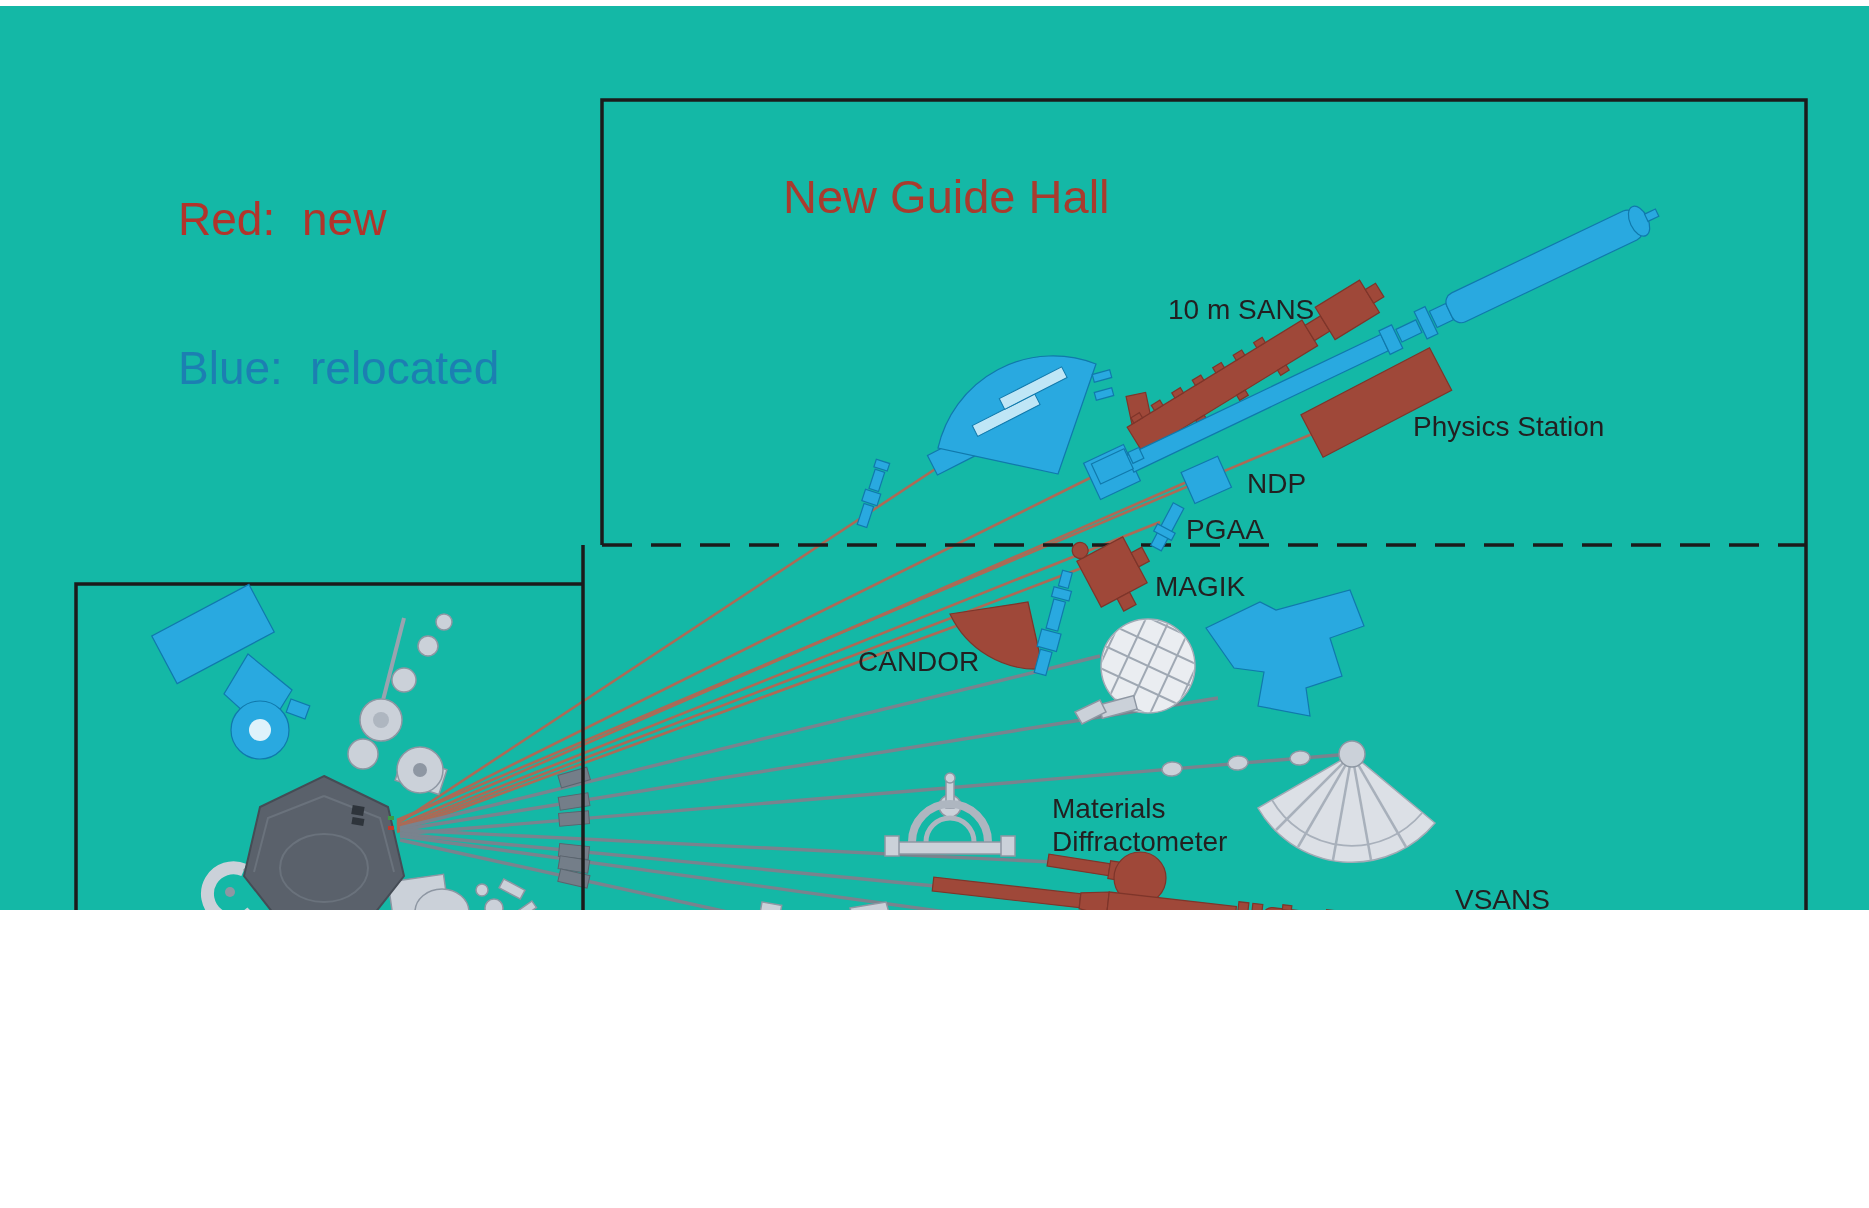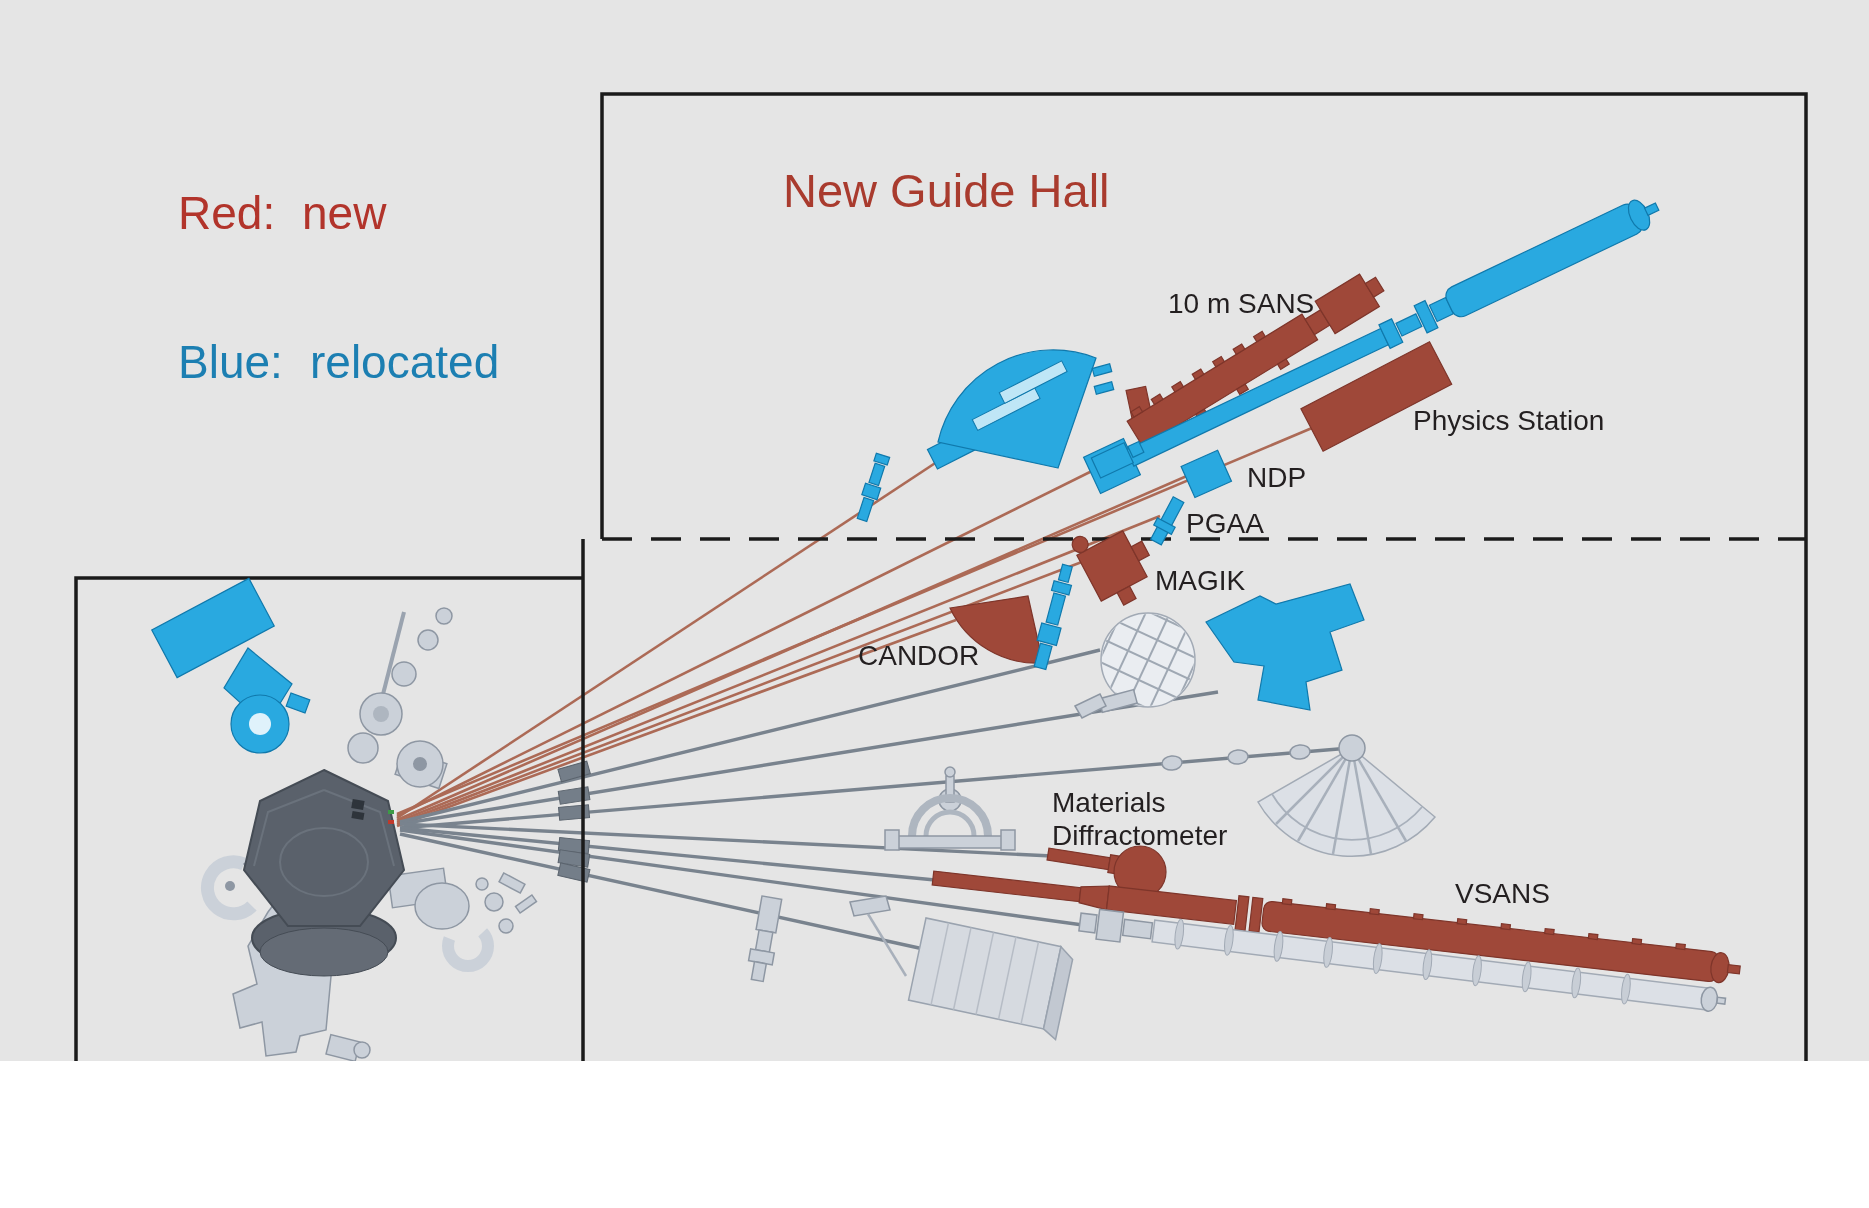"Red:" #stage { background: #e5e5e5 -> #14b8a6; height: 1061px -> 904px; margin-top: none -> 6px }
